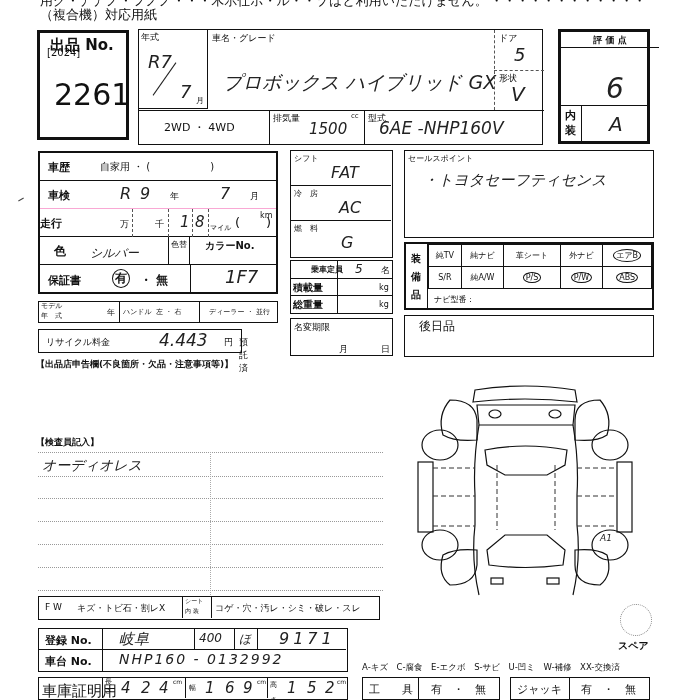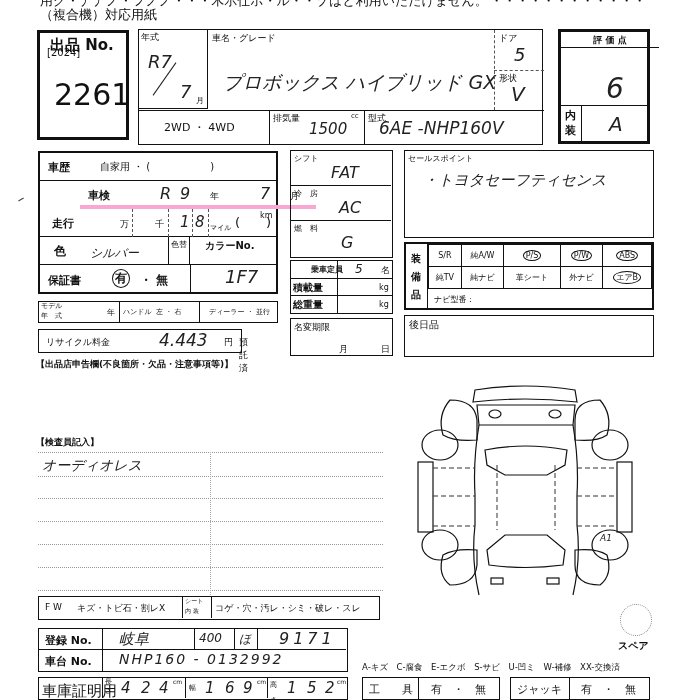"車検" div.abs { border-bottom: 4px solid #f9a8d4 -> 1px solid #f9a8d4; margin-left: 40px -> none }
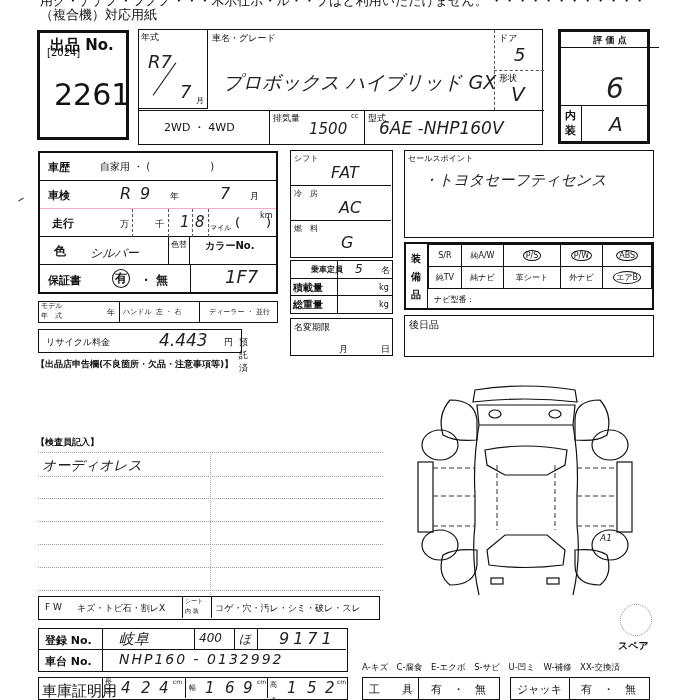"走行" div.abs { left: 12px -> 0 }
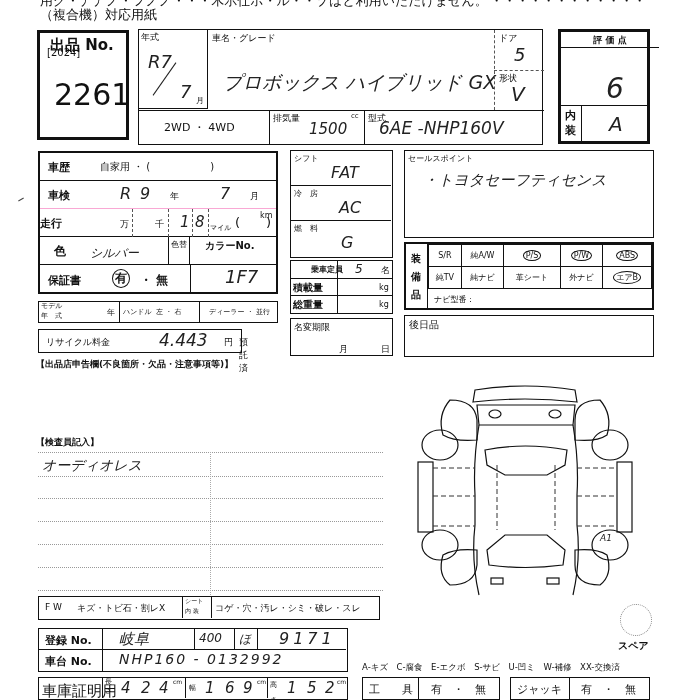"S/R" tr { order: before "純TV" -> after "純TV" }
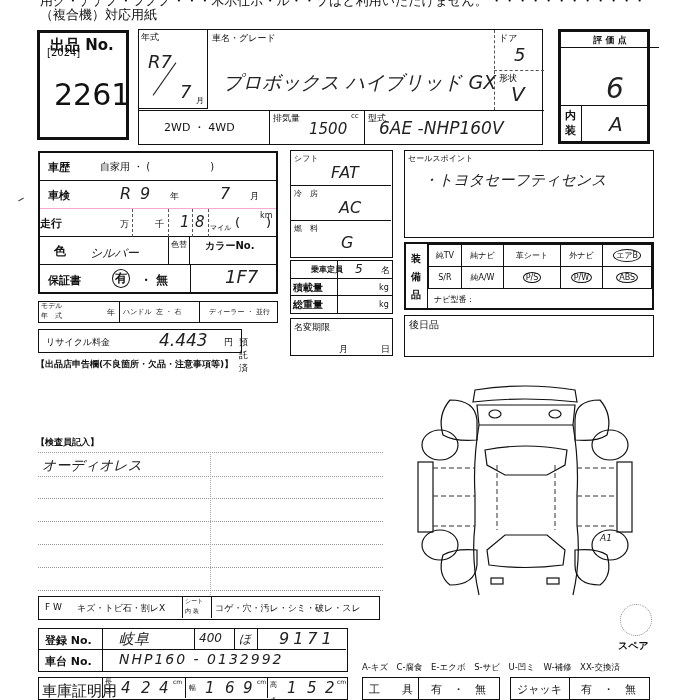"後日品" div.abs { font-size: 10px -> 12px; left: 4px -> 14px }
